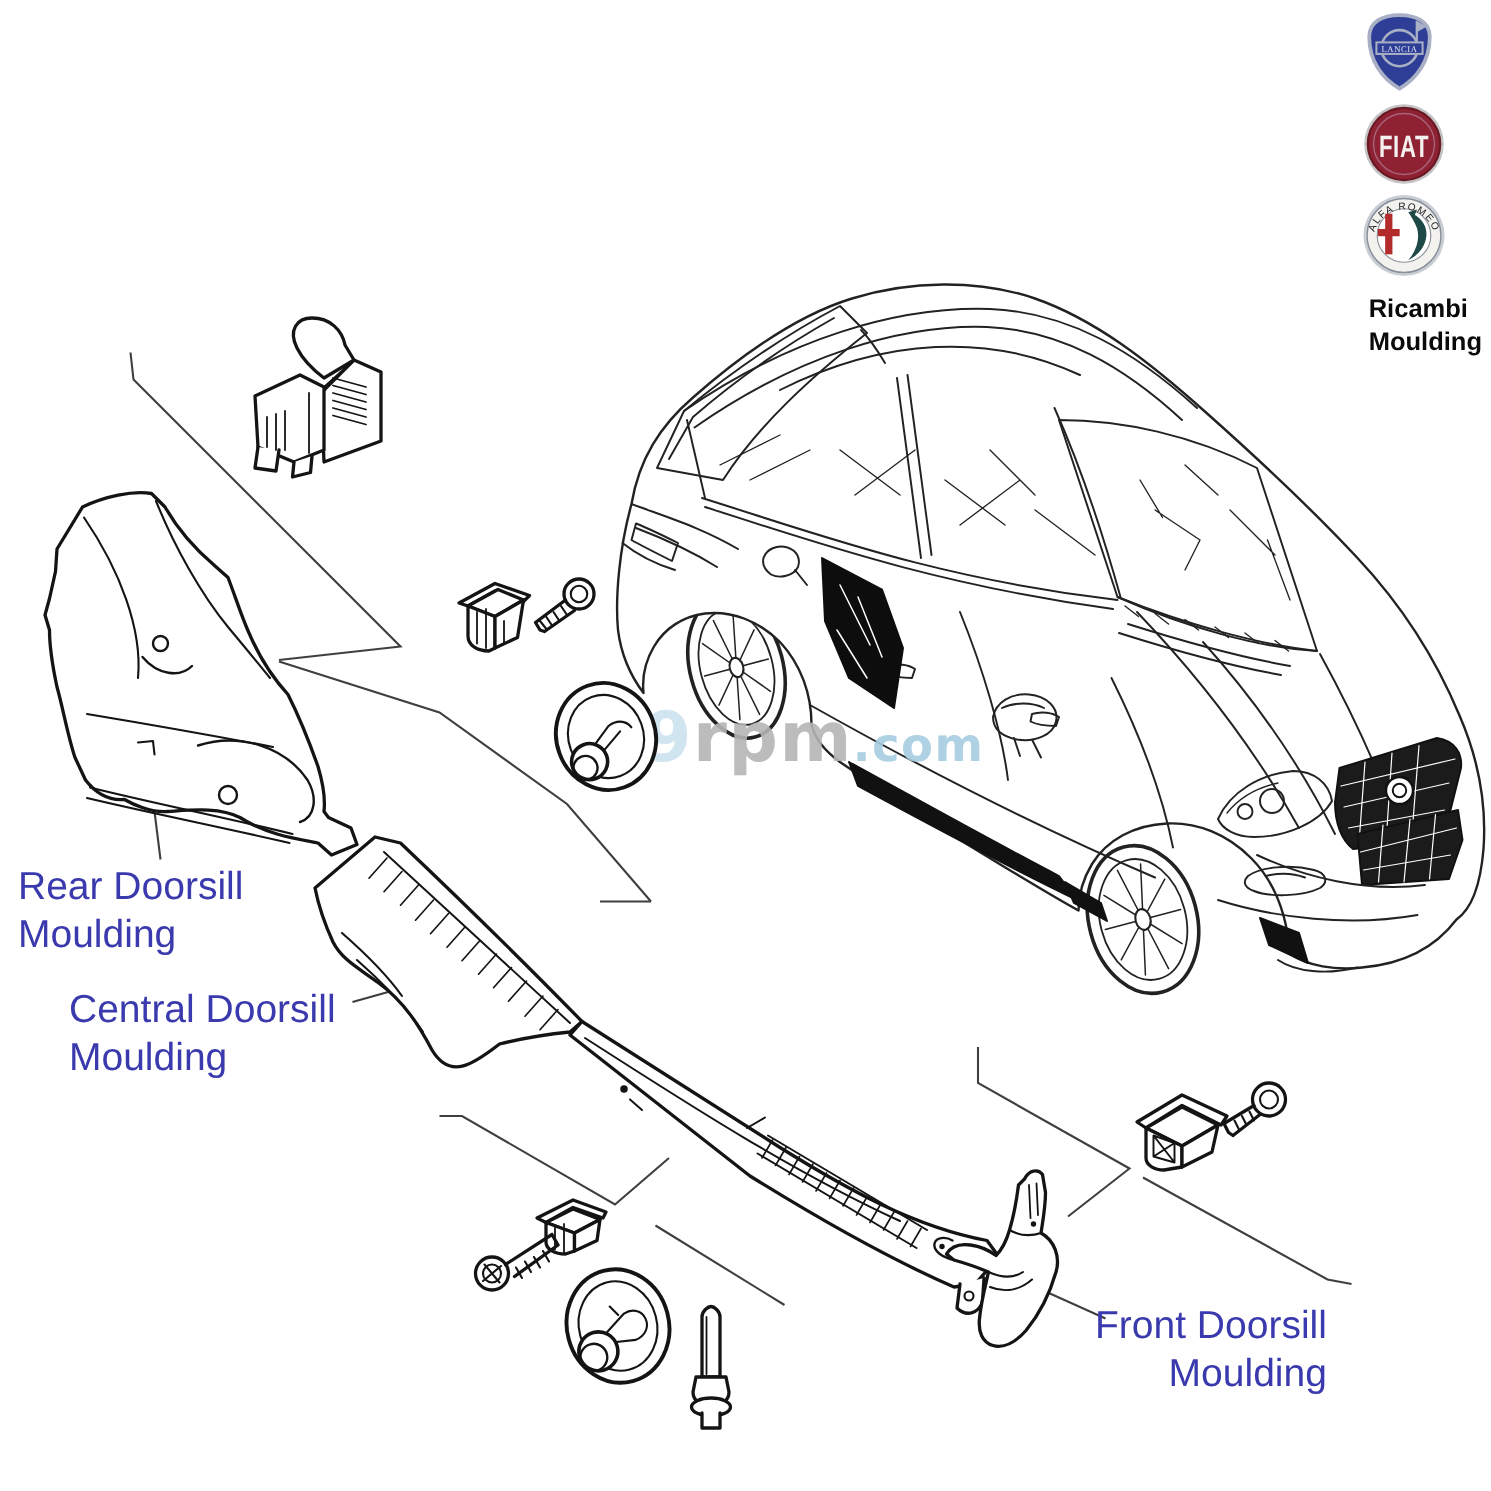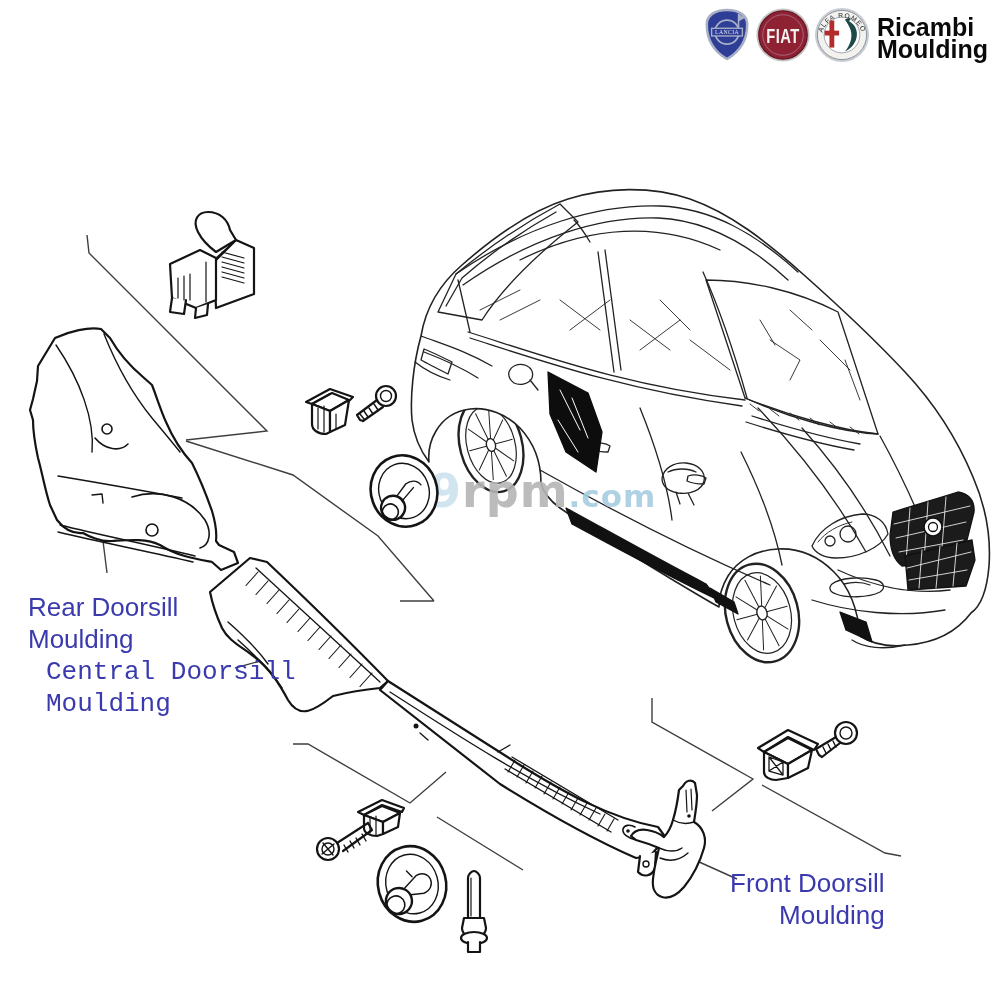"FIAT" .brand { align-items: center -> flex-start; flex-direction: none -> column }
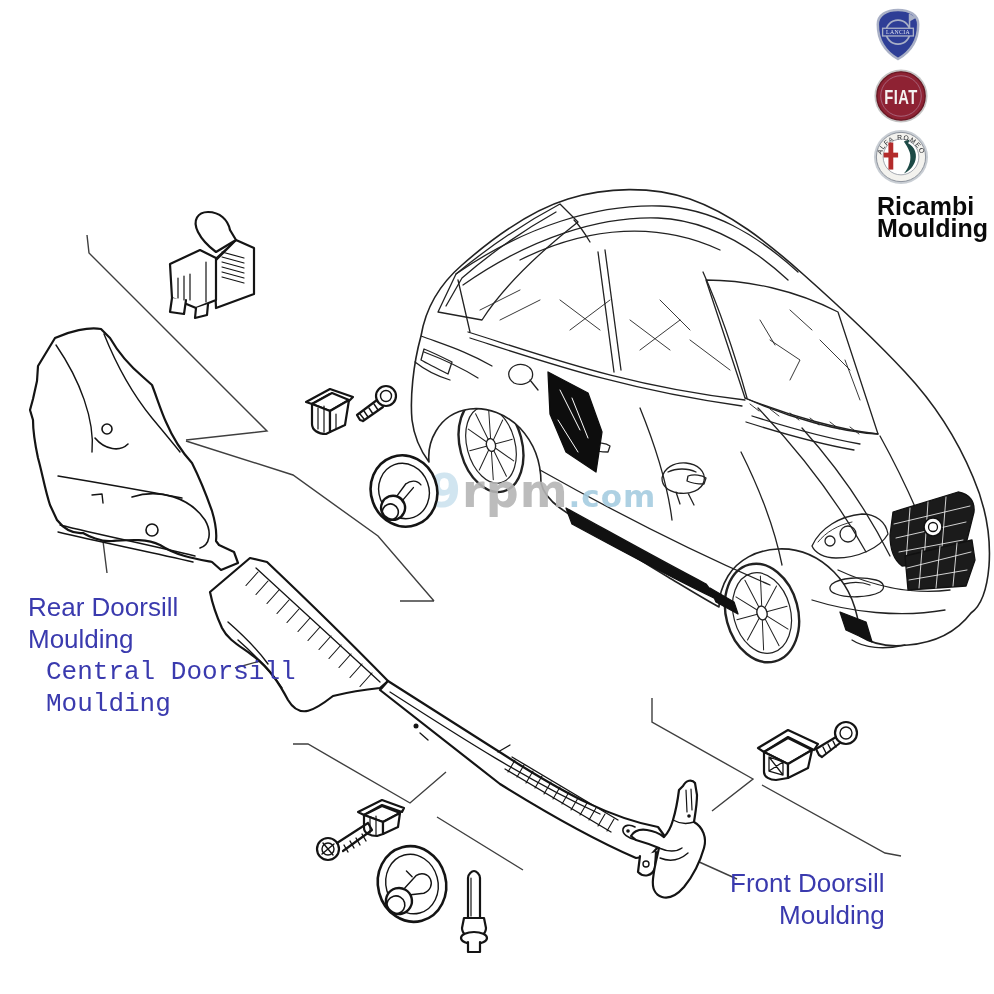"Ricambi" .brand-text { font-size: 25px -> 17px }
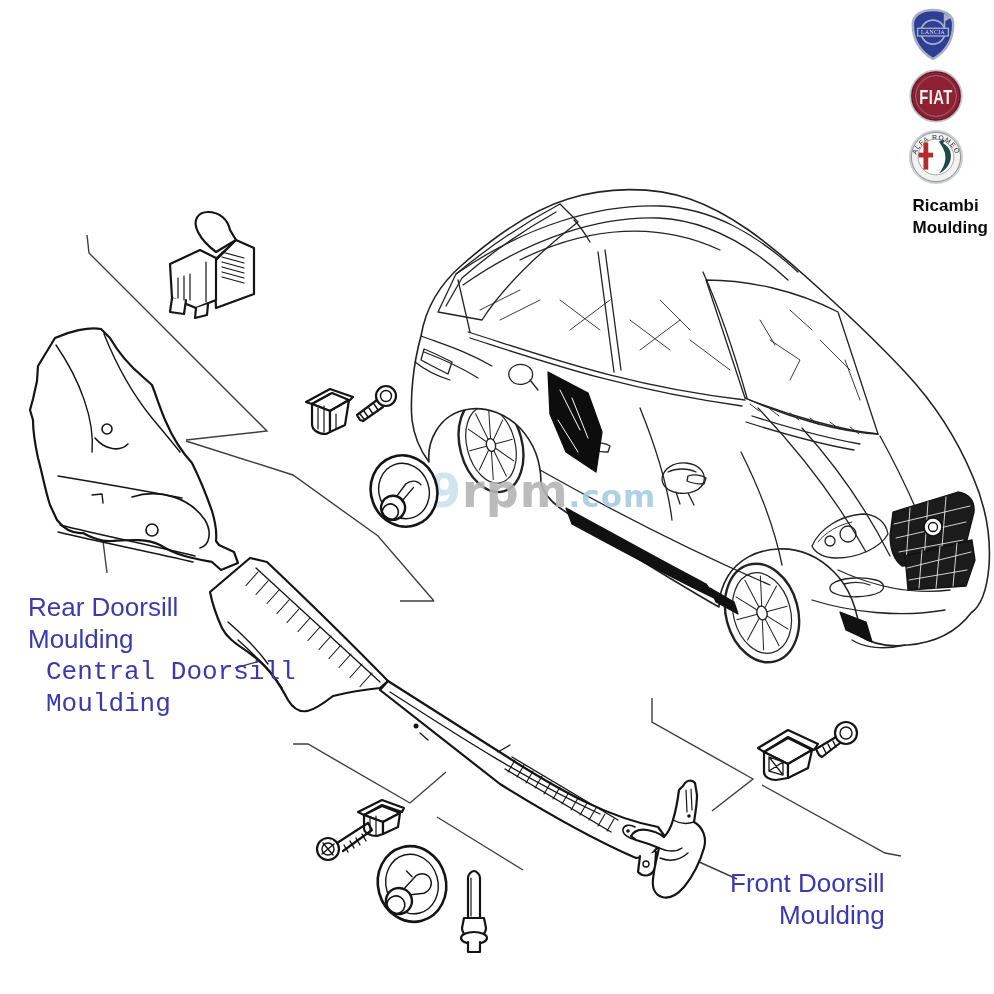"Rear Doorsill" div.part-label { left: 28px -> 12px; margin-top: 17px -> none }
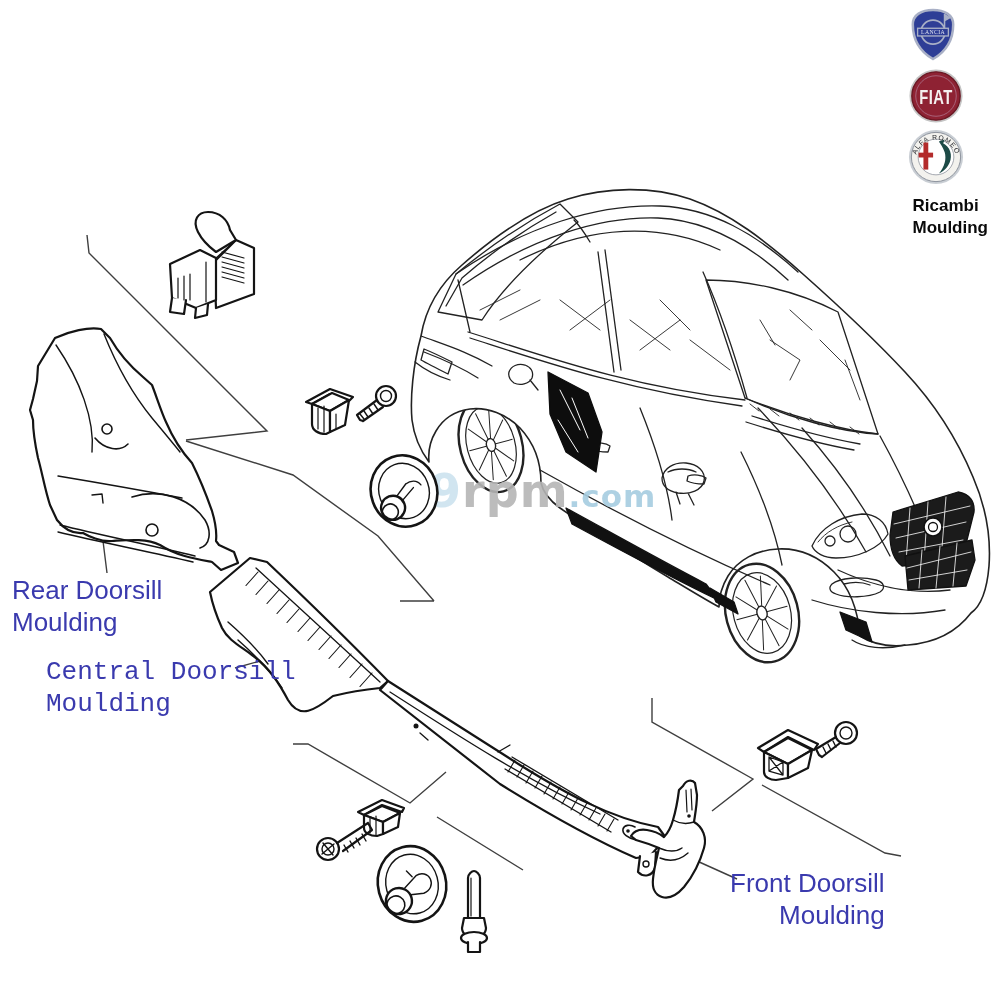"Central Doorsill" div.part-label { font-family: Liberation Mono, monospace -> none }
